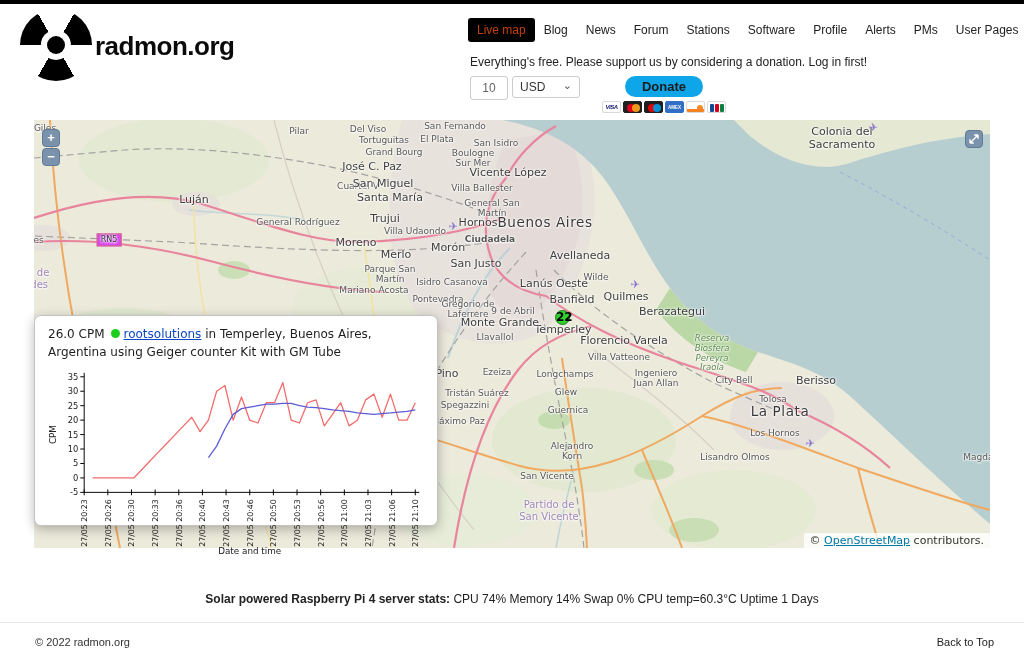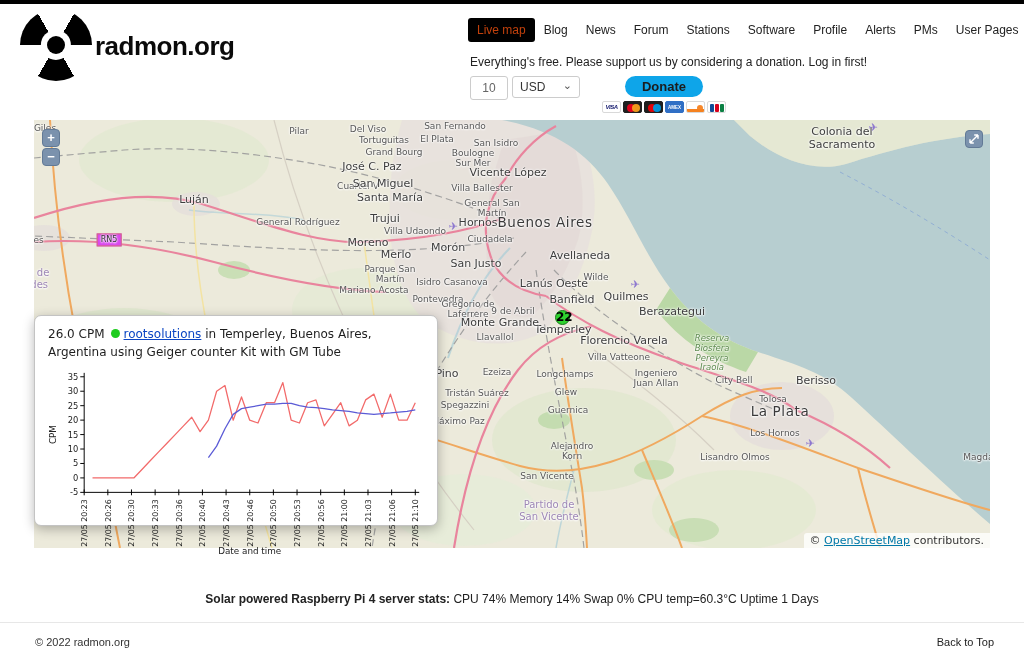"Moreno" span.mlbl { left: 334px -> 322px }
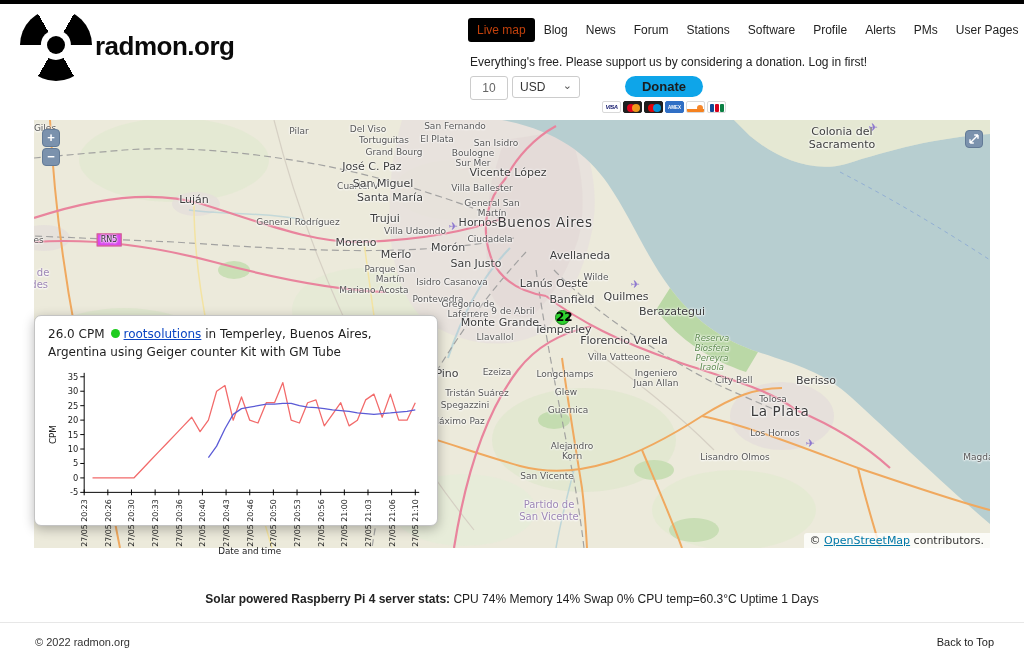"Ciudadela" span.mlbl { font-weight: none -> bold }
